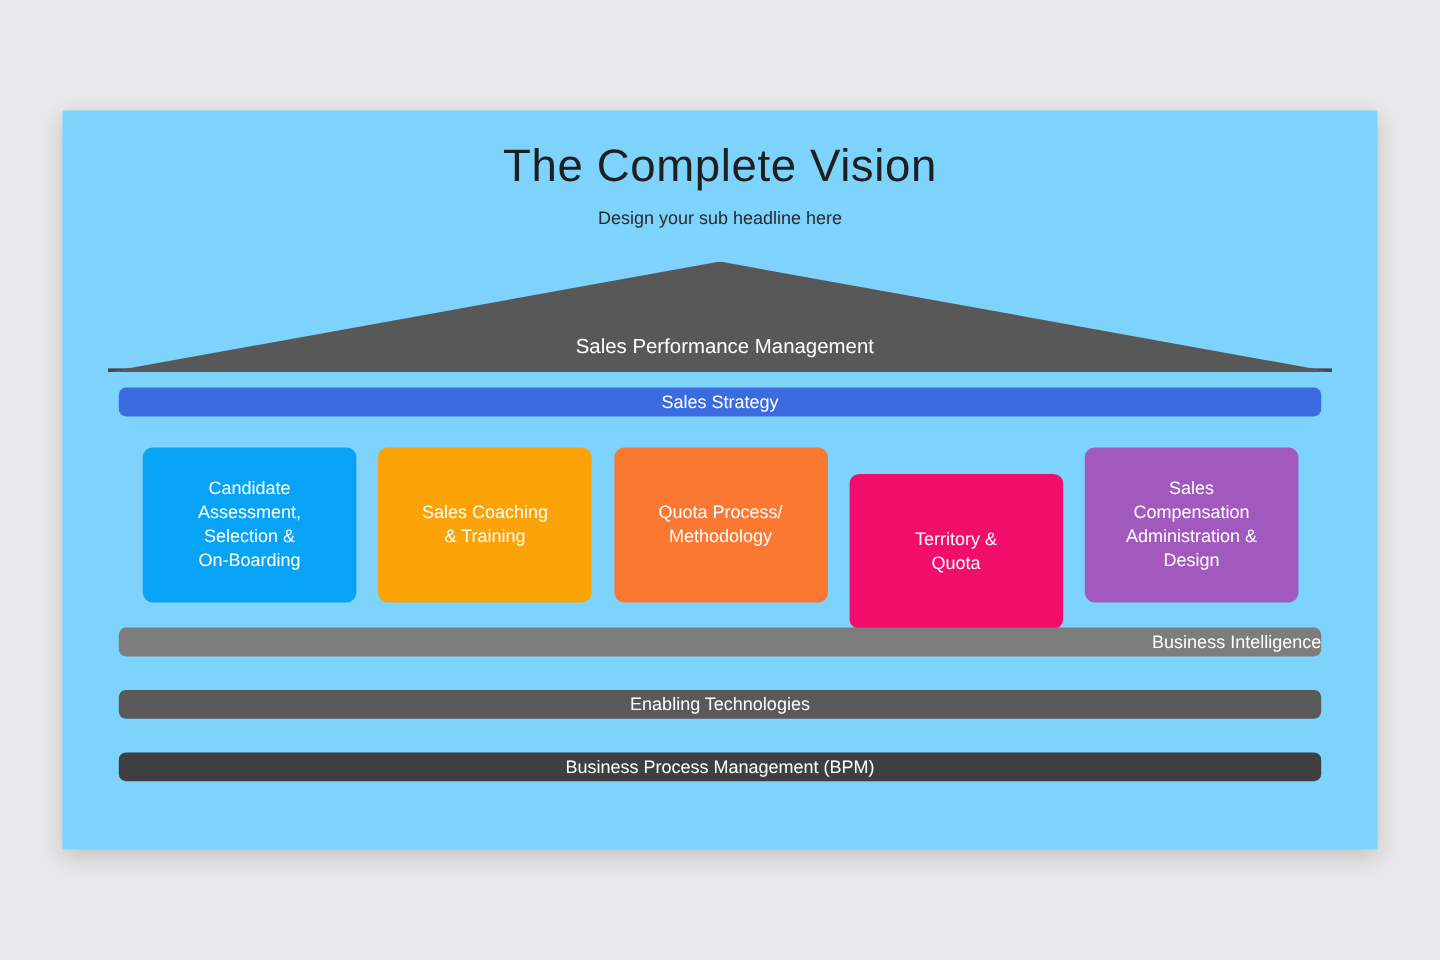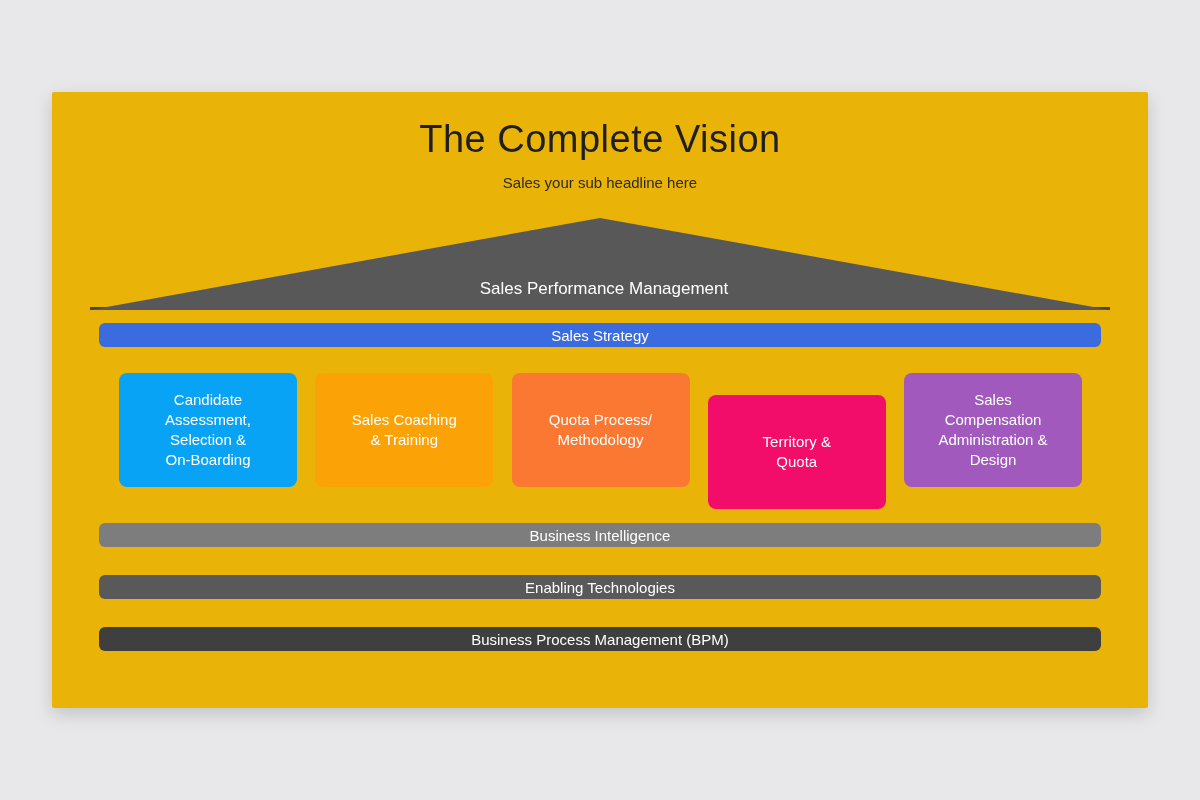"The Complete Vision" .slide-card { background: #eab308 -> #7dd3fc }
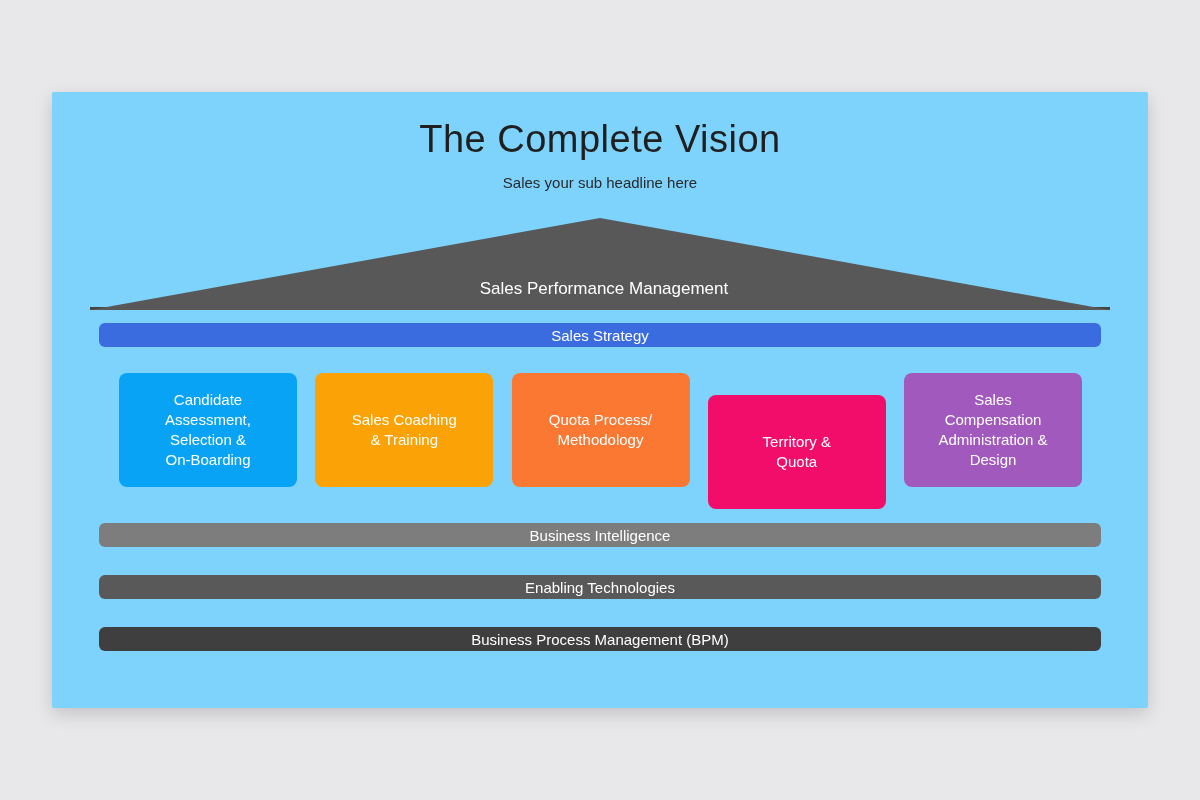"Sales your sub headline here" div.subtitle { text: Sales -> Design }
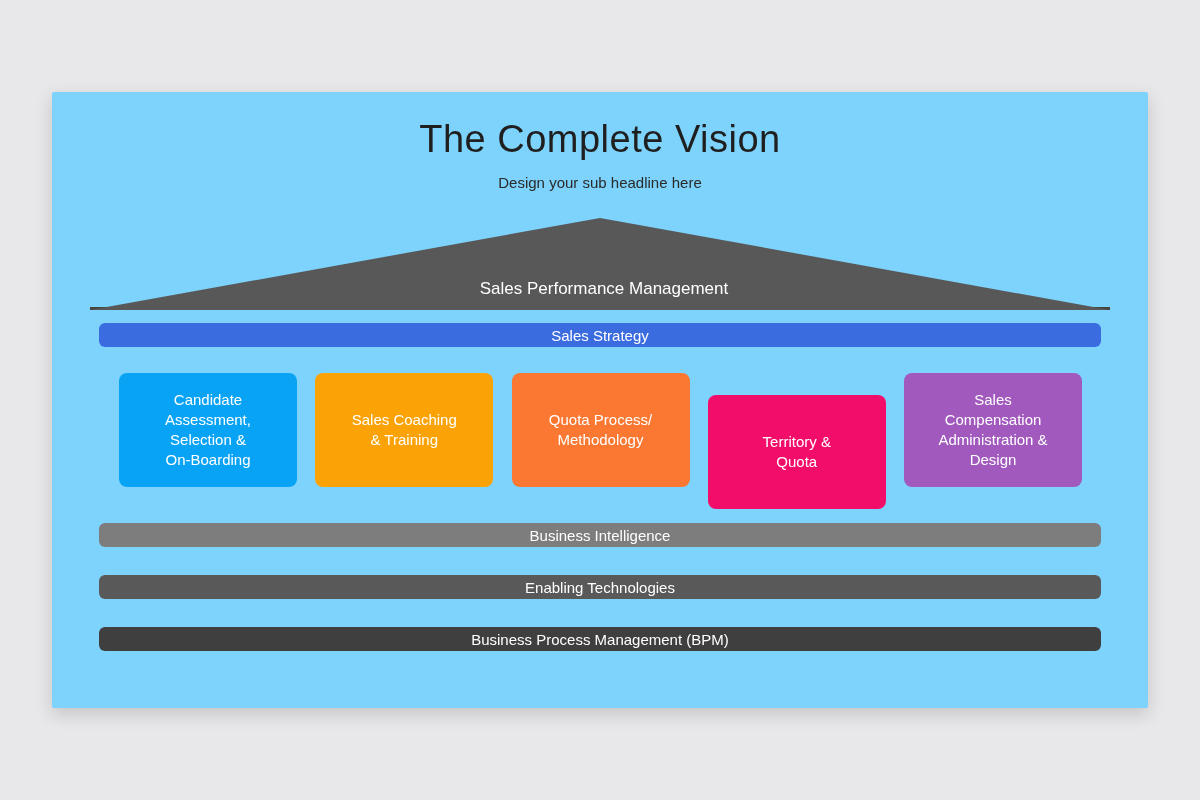"Candidate" .pillar { height: 114px -> 129px }
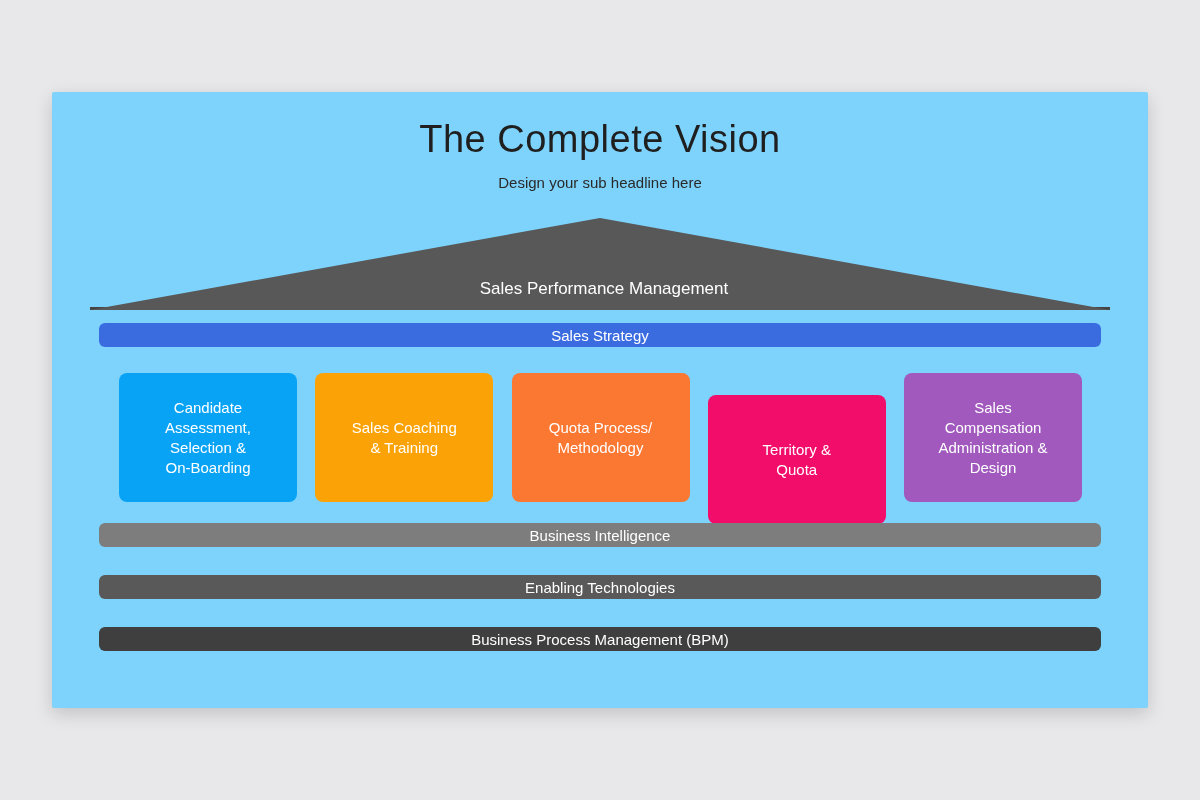"Business Intelligence" div.band { justify-content: none -> flex-end }
